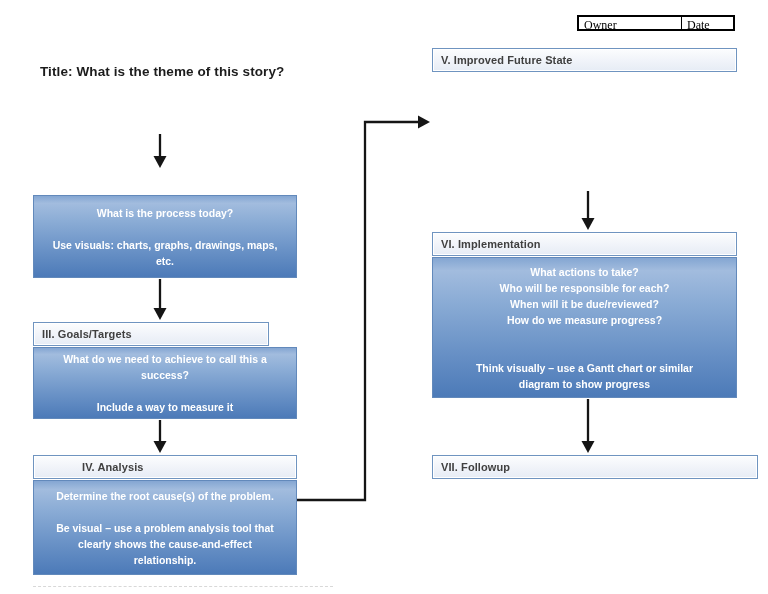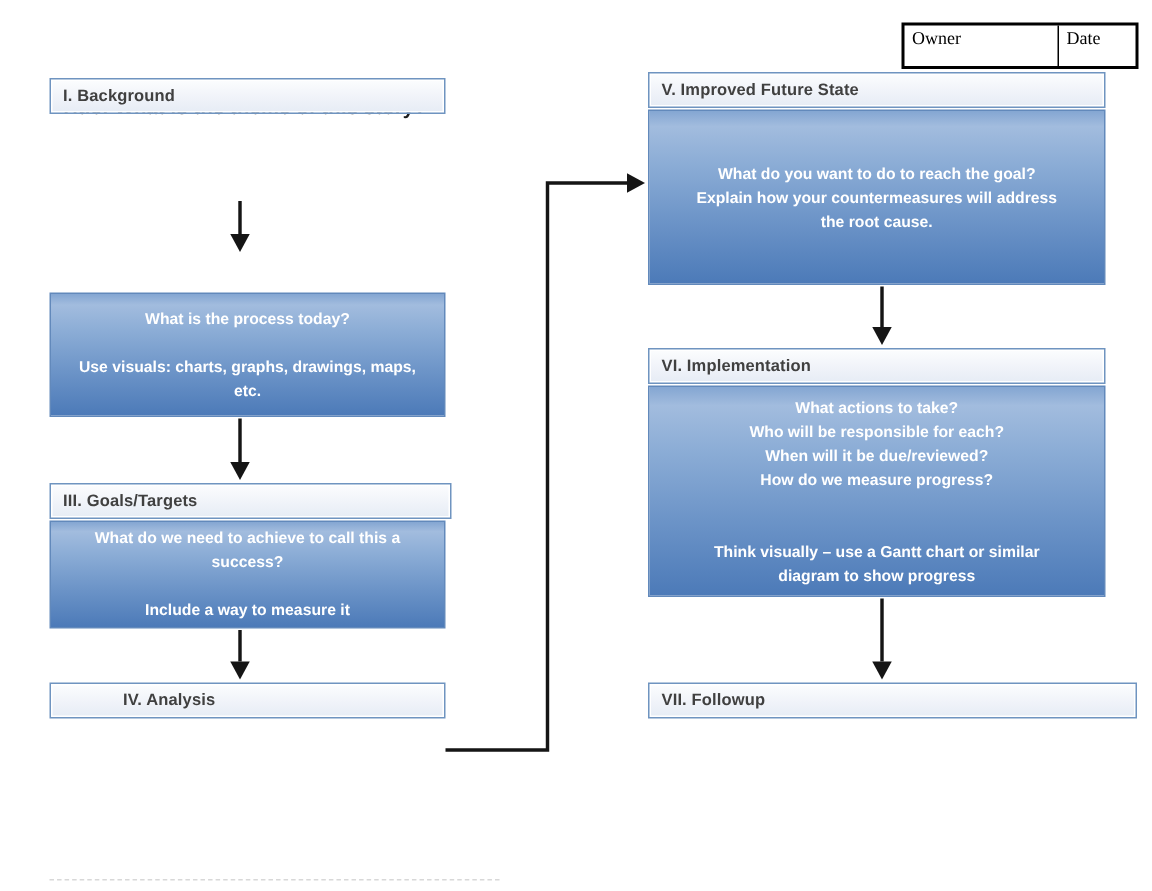"Owner" #meta-table { height: 31px -> 16px; margin-left: 24px -> none }
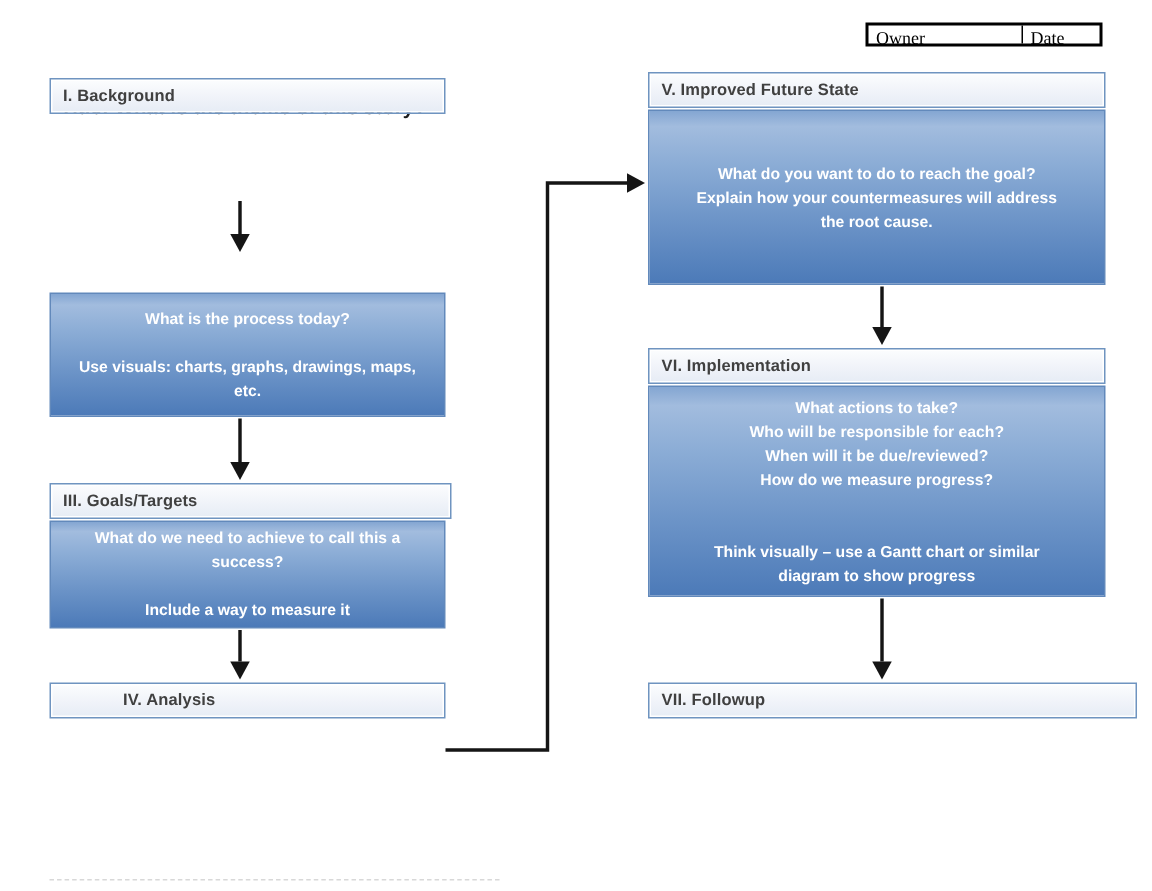"I. Background" div.box-header { html: <div>I. Background</div> -> none }
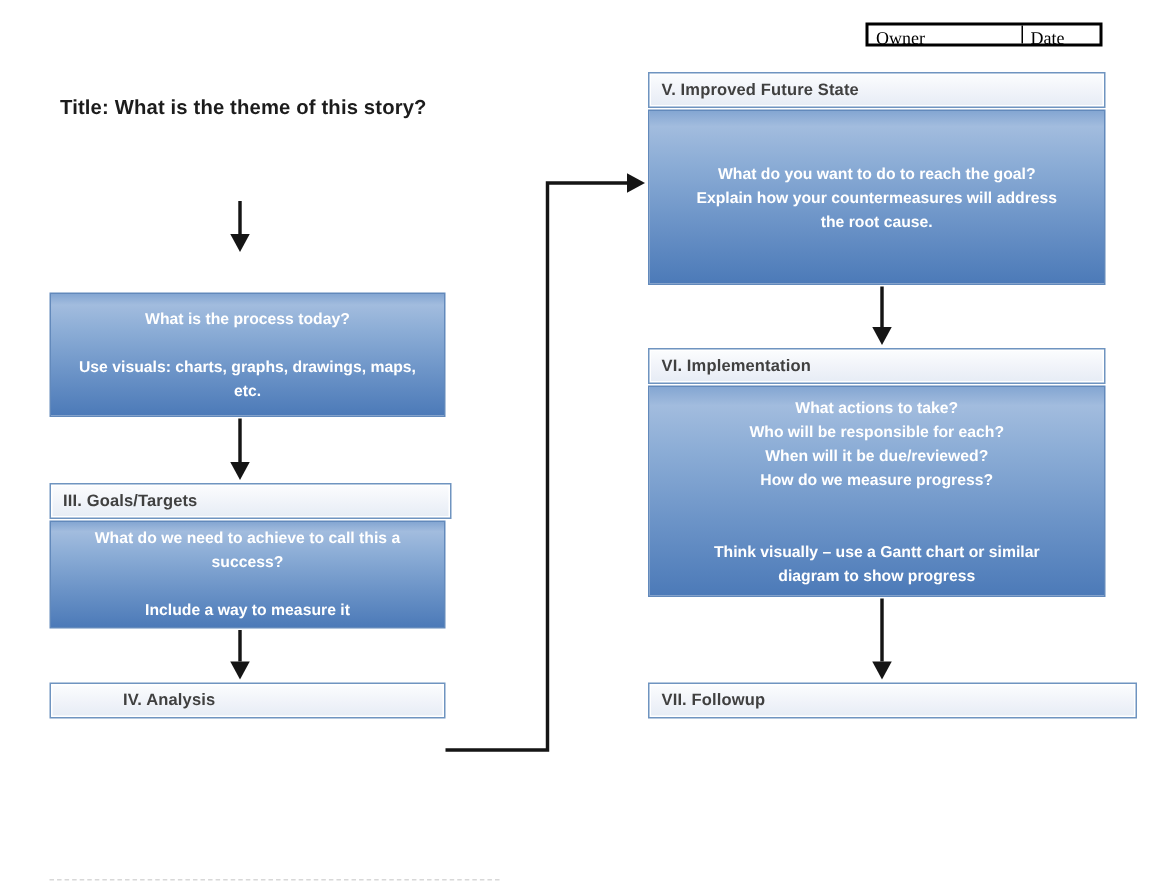"What do you want to" div.box-body { html: <div>What do you want to do to reach the goal? Explain how your countermeasures will address the root cause.</div> -> none }
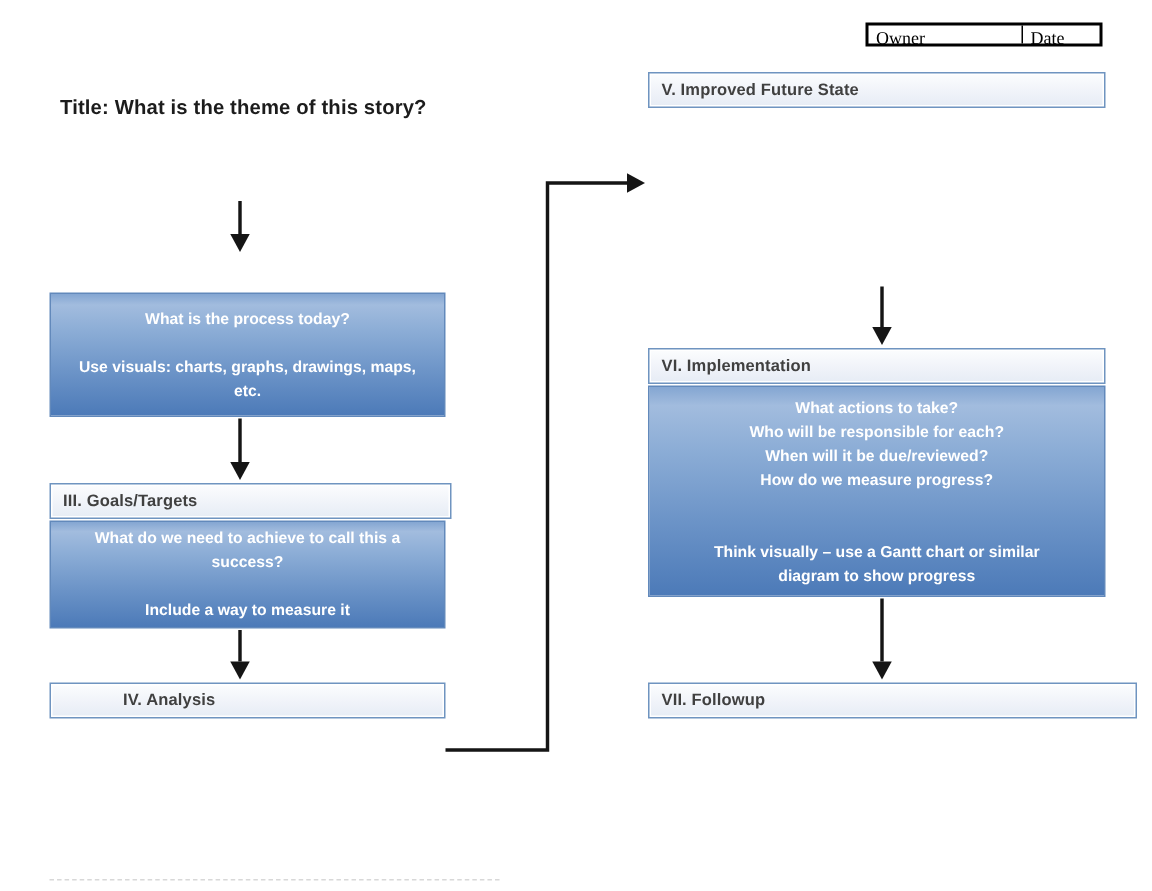"III. Goals/Targets" div.box-header { width: 268px -> 236px }
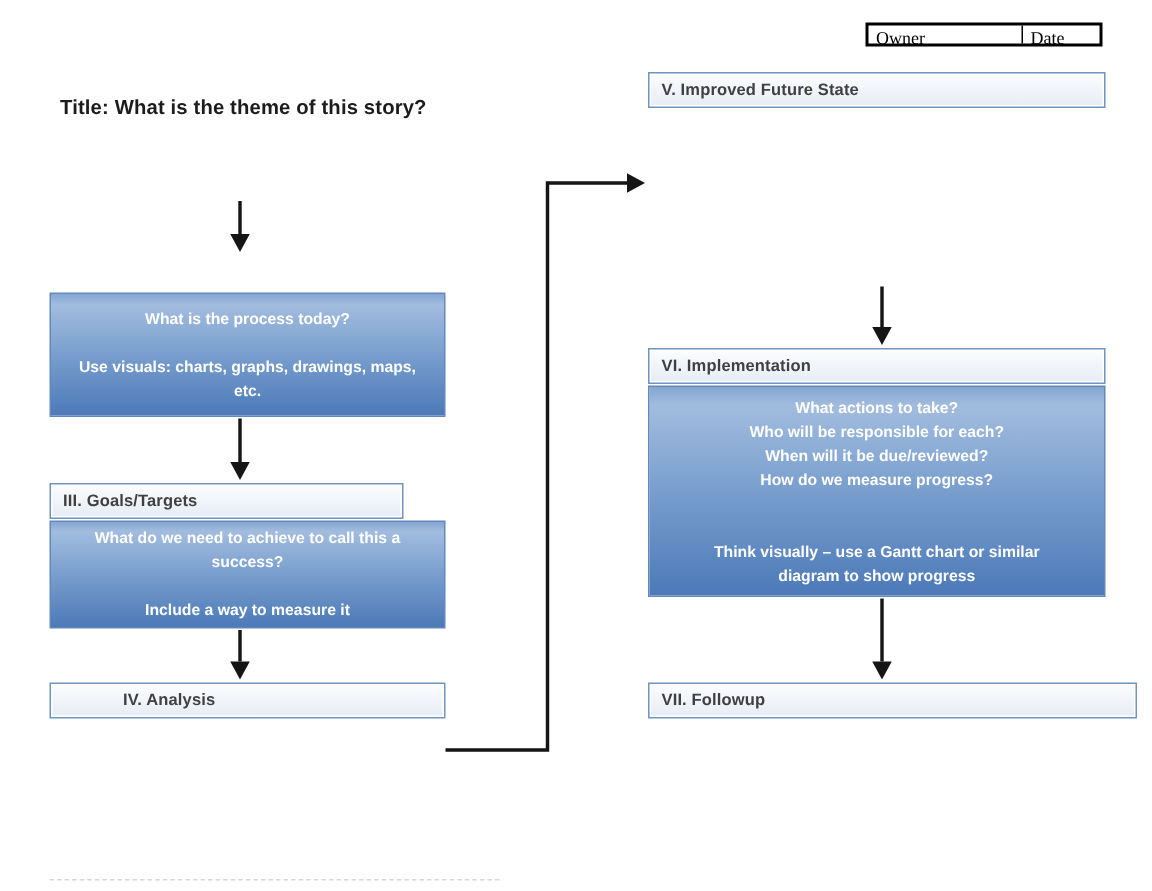"Determine the root cause(s) of" div.box-body { html: none -> <div>Determine the root cause(s) of the problem. Be visual – use a problem analysis tool that clearly shows the cause-and-effect relationship.</div> }
